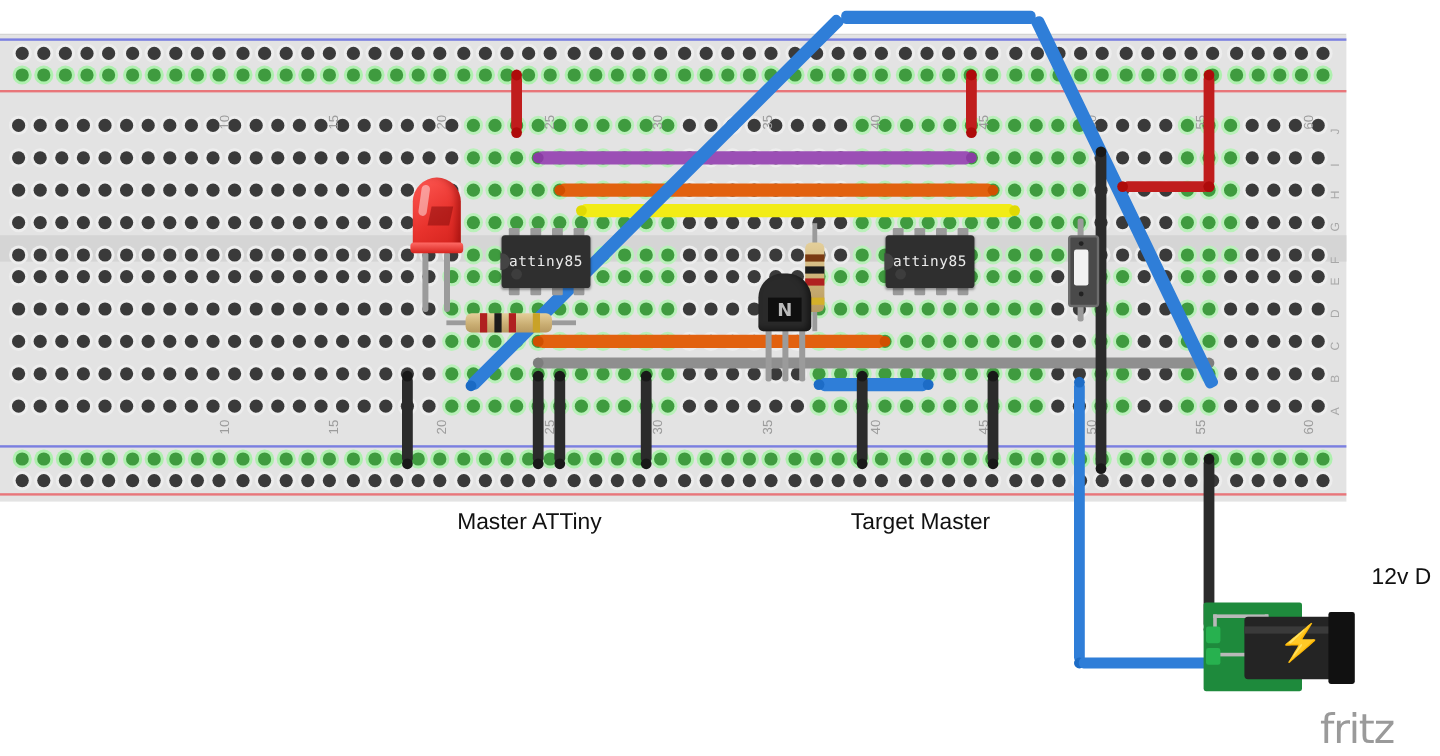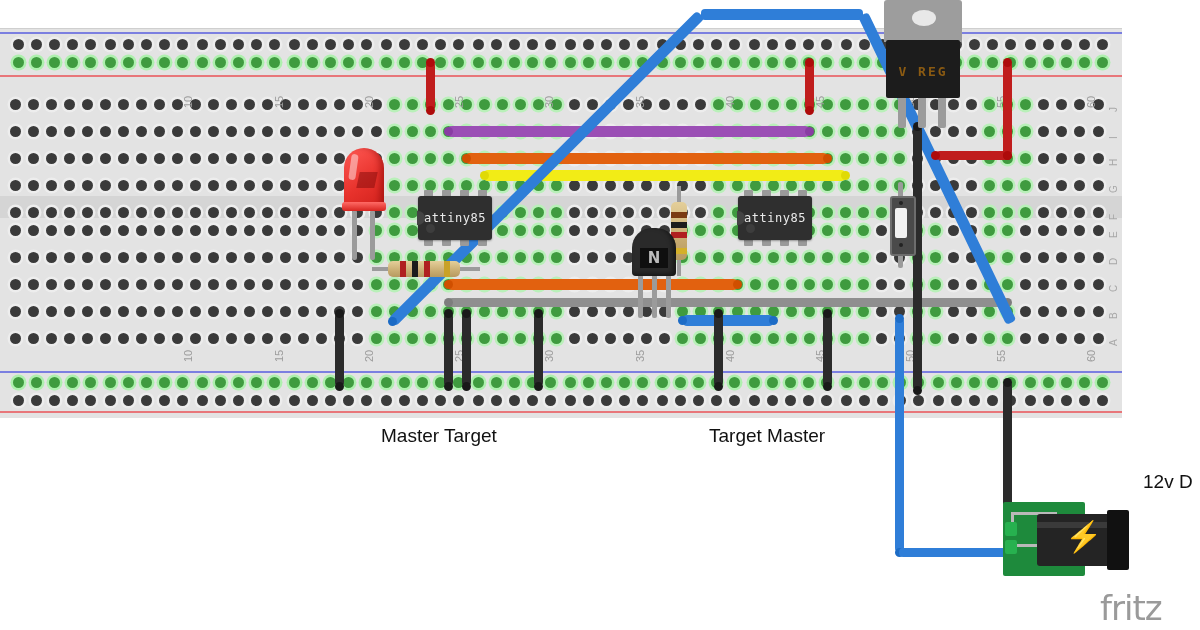"V REG" div { html: <div> <div></div> <div></div> <div></div> <div></div> <div></div> <div></div> <div>V REG</div> </div> -> none }
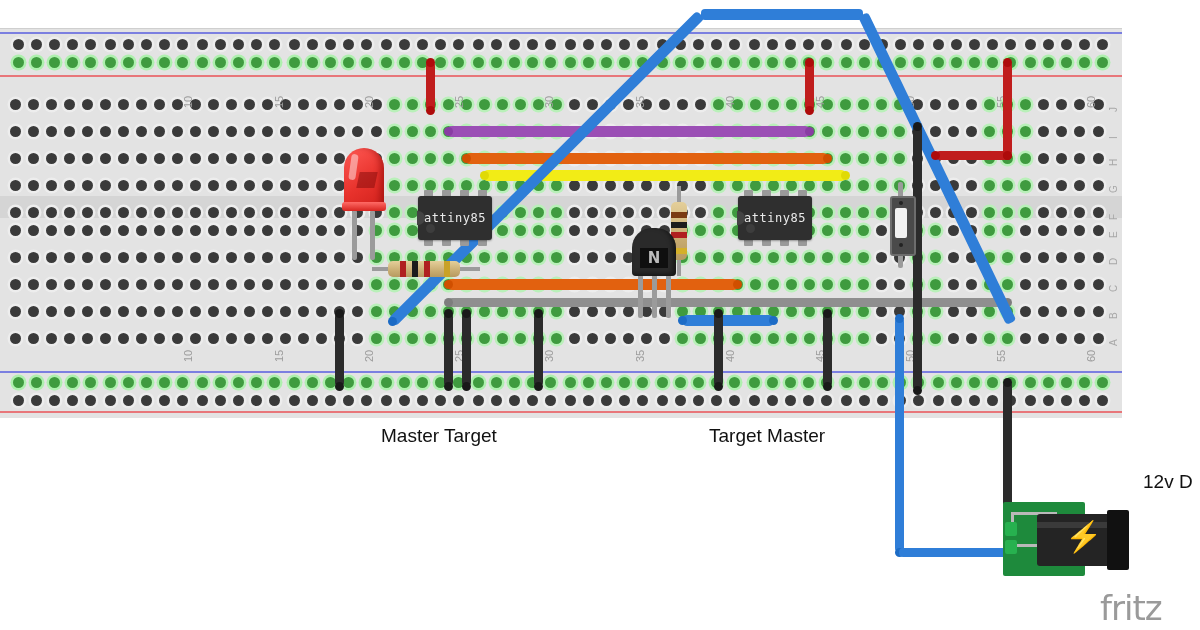"Master Target" div.cap-label { text: Target -> ATTiny }
